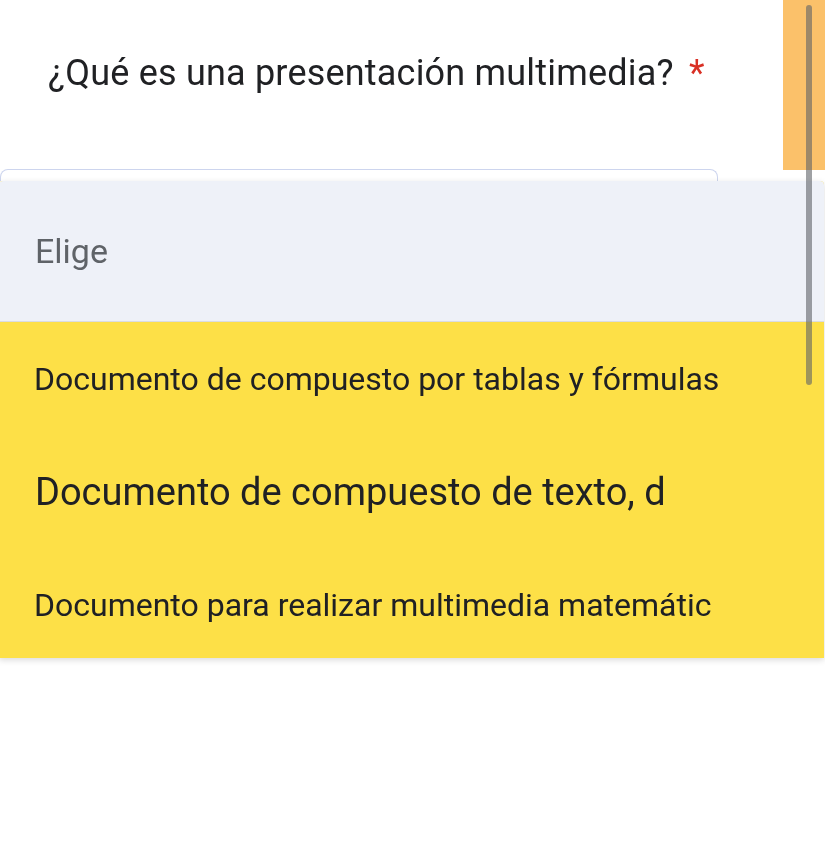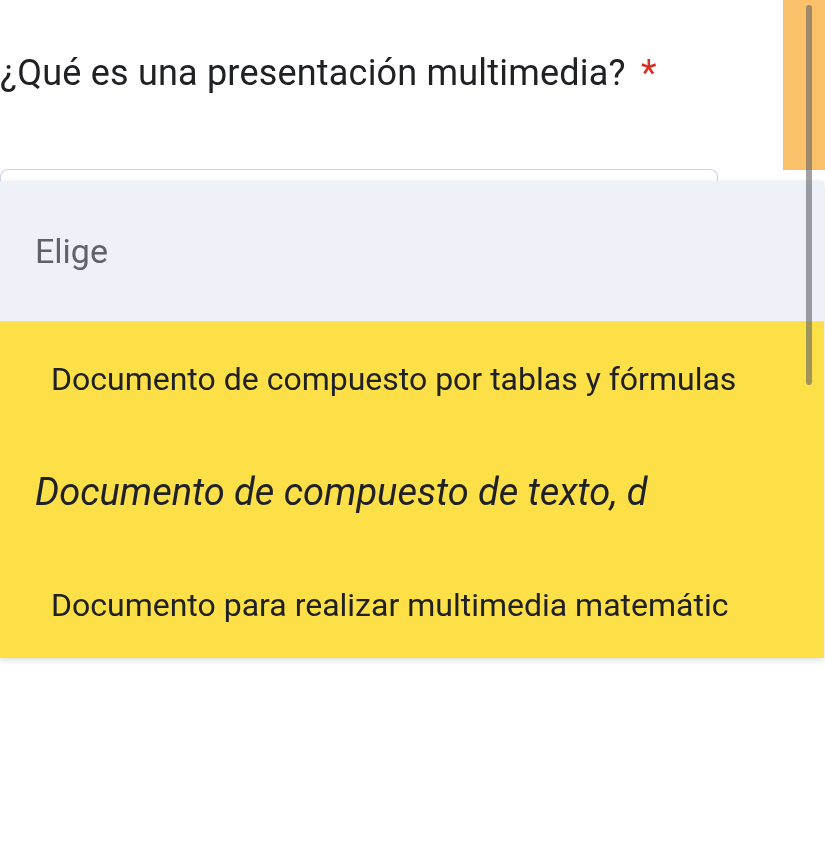"¿Qué es una presentación multimedia?" .question-title { margin-left: none -> 48px }
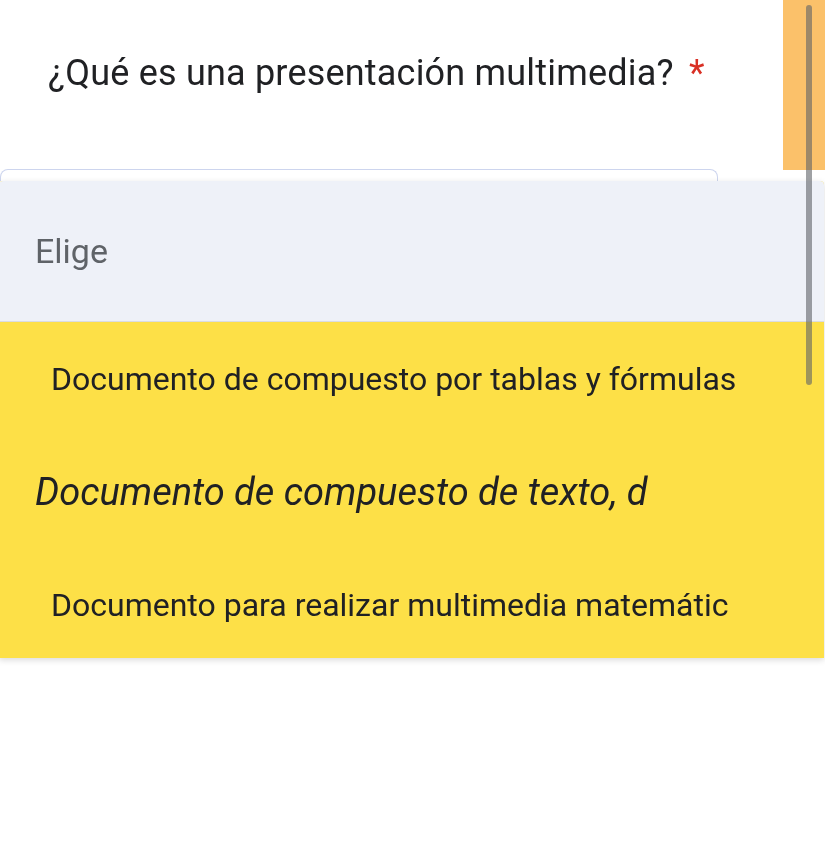"Documento de compuesto por tablas" .dropdown-option.regular { padding: 34px 52px -> 34px 35px }
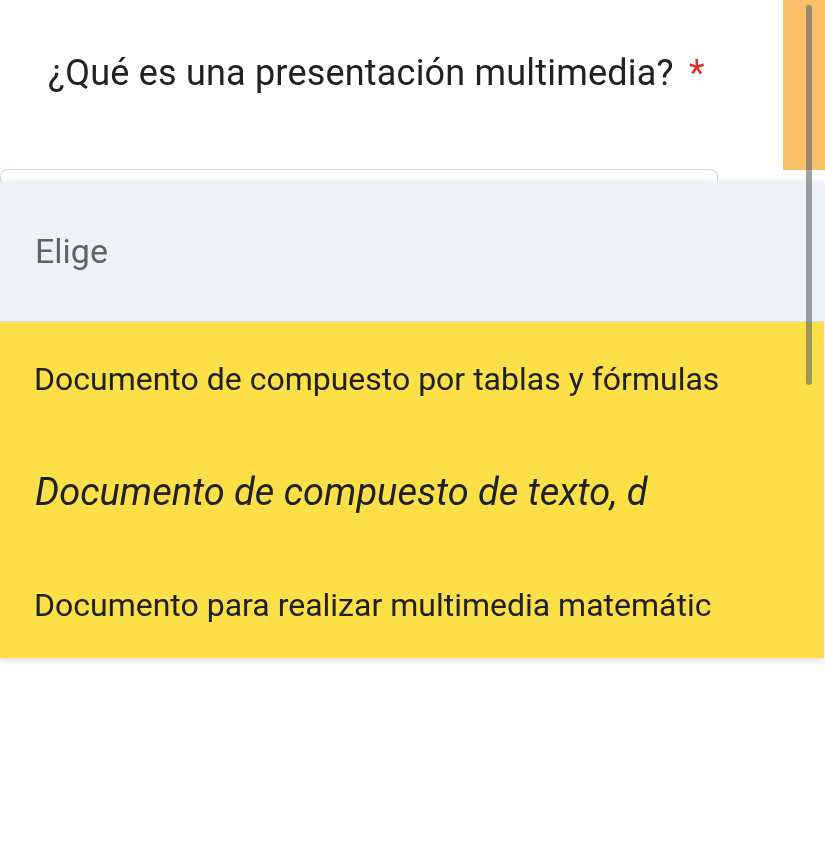"Documento de compuesto de texto," .dropdown-option.highlighted { font-style: italic -> none }
